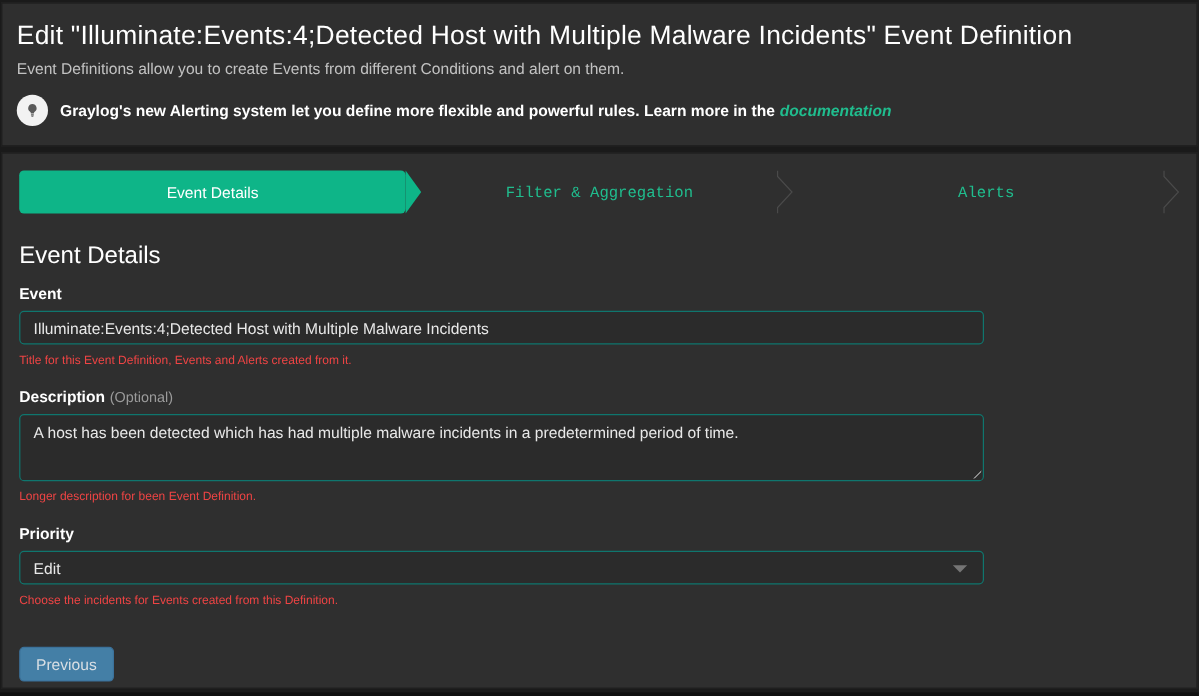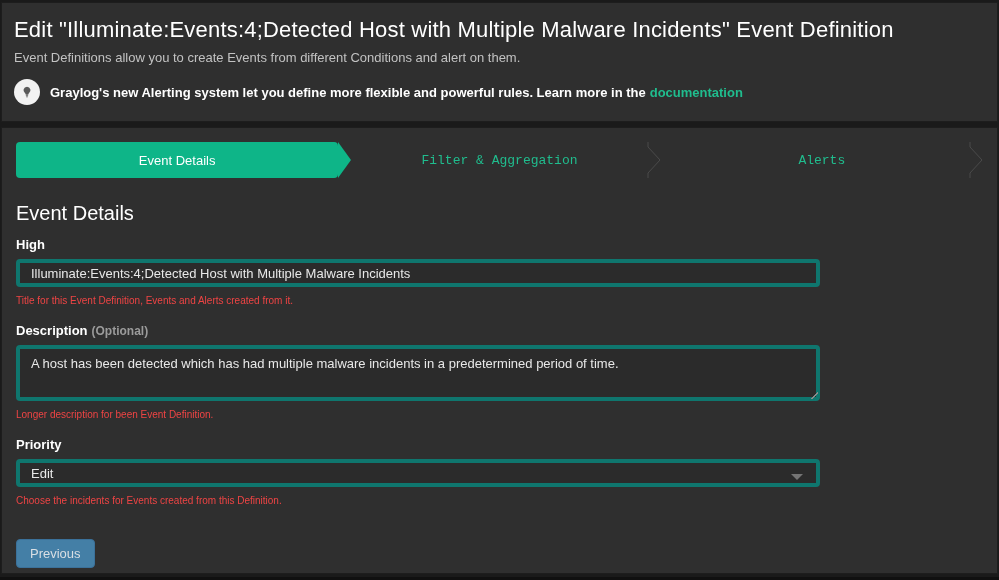"documentation" .doc-link { font-style: none -> italic }
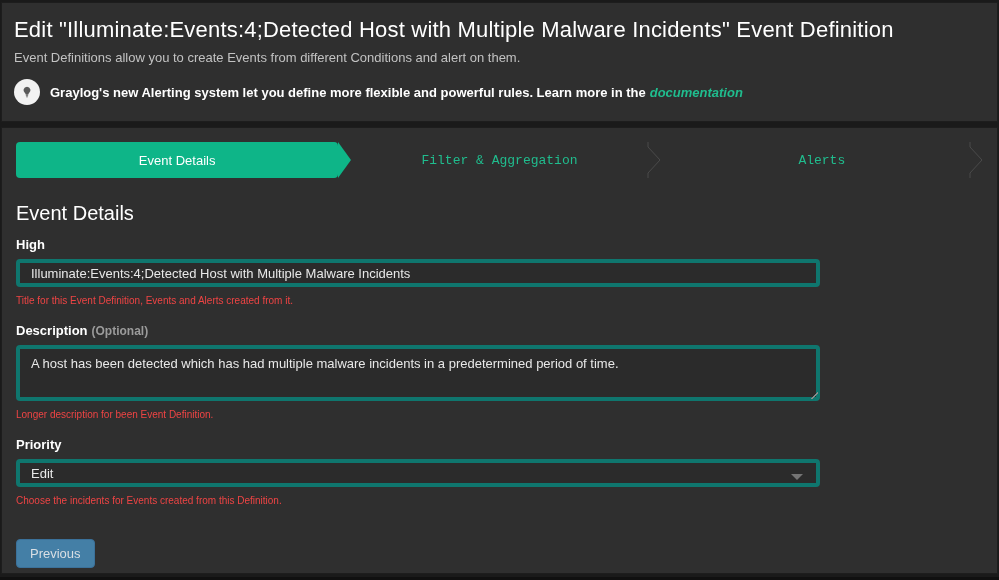"High" label.field-label { text: High -> Event }
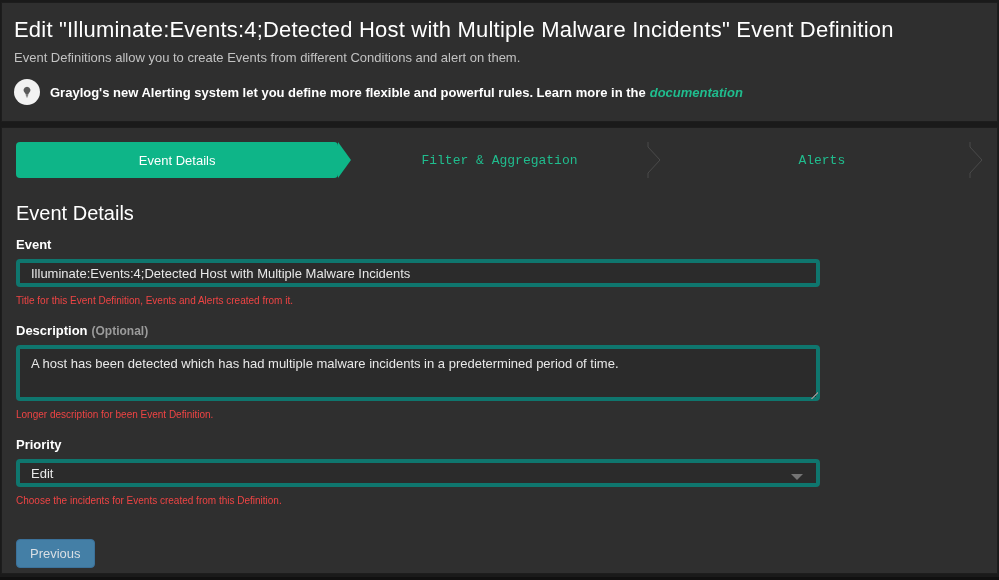"Illuminate:Events:4;Detected Host with" .text-input, .select-box, .text-area { border: 4px solid #0f766e -> 1px solid #0f766e }
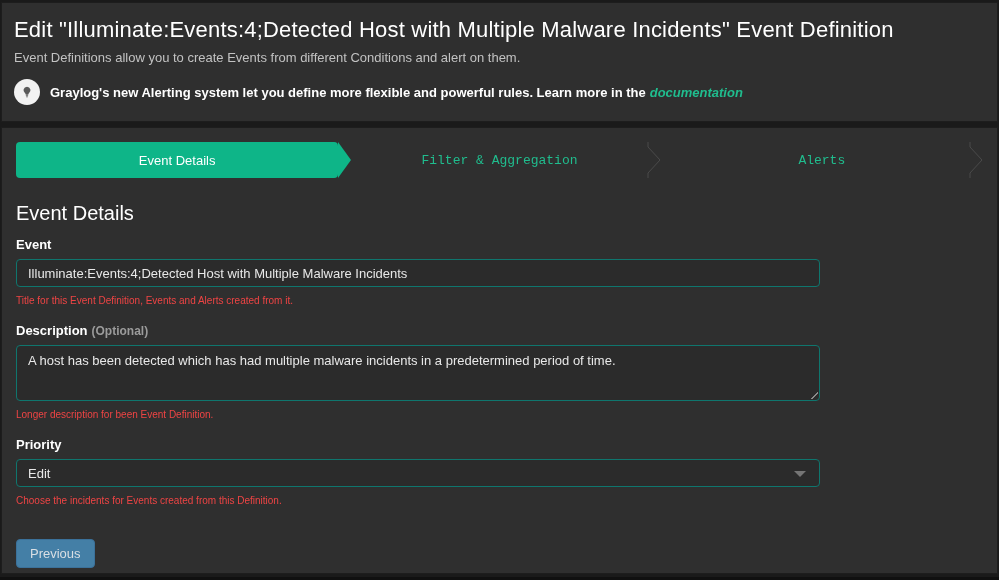"(Optional)" .optional { font-weight: 700 -> 400 }
